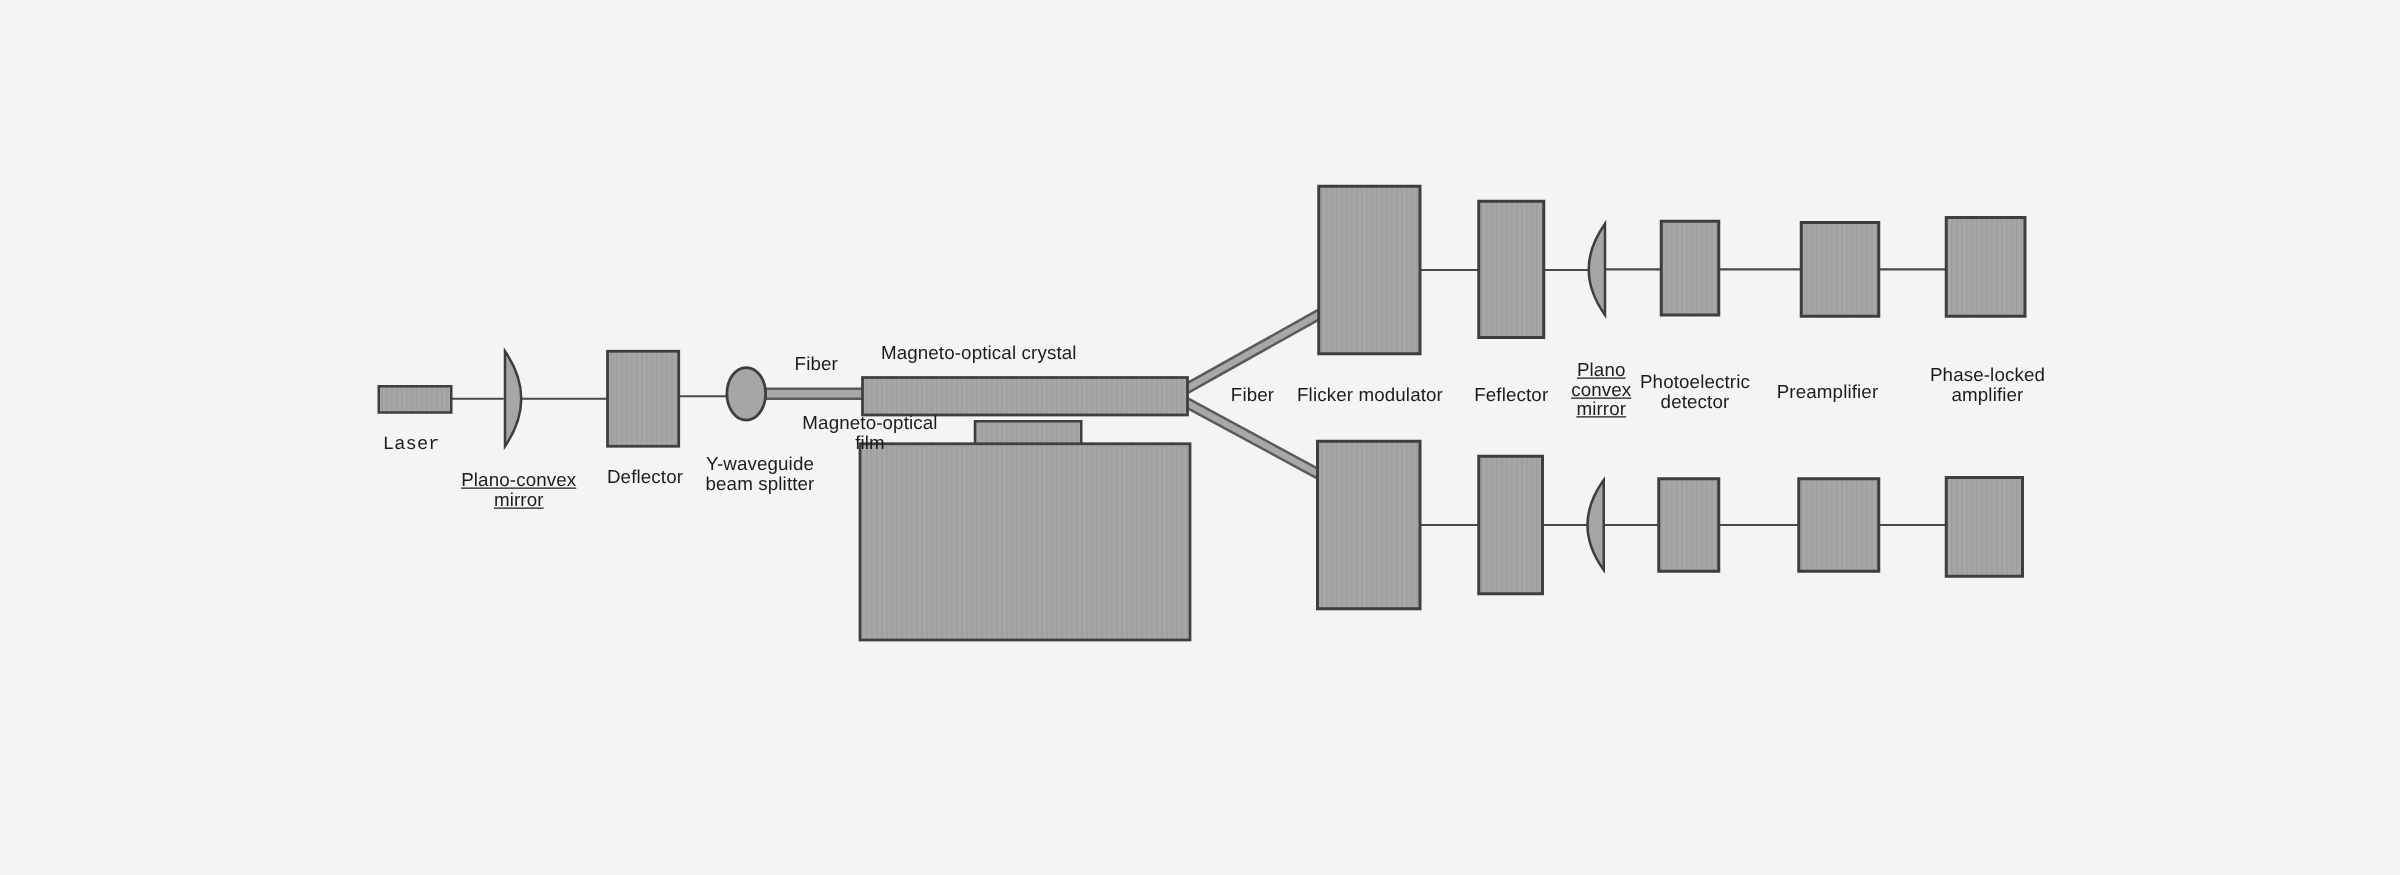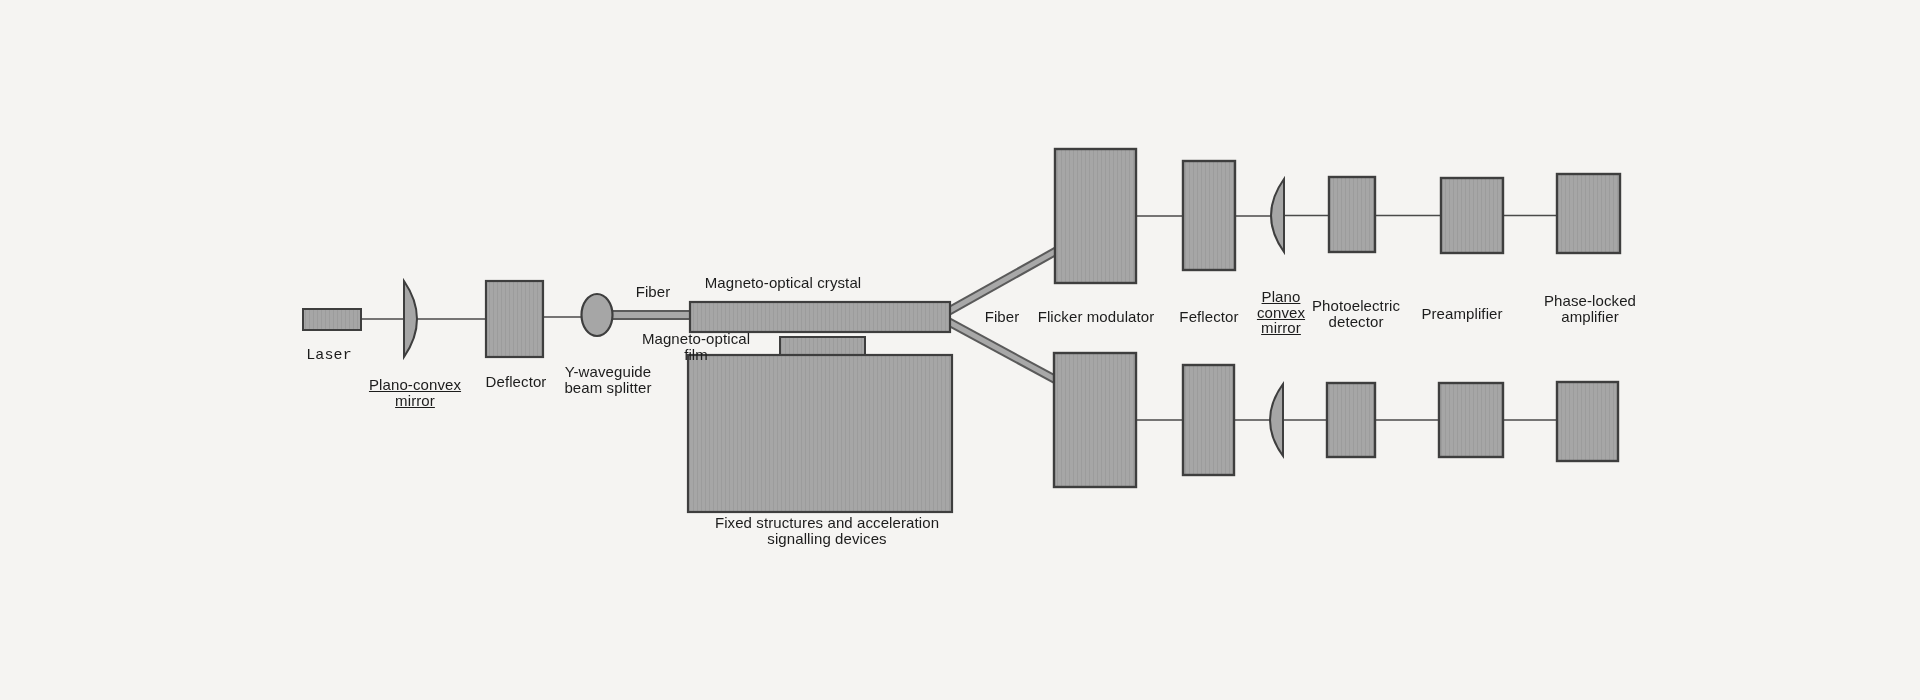"Fixed structures and acceleration" div.lbl { html: <div>Fixed structures and acceleration signalling devices</div> -> none }
